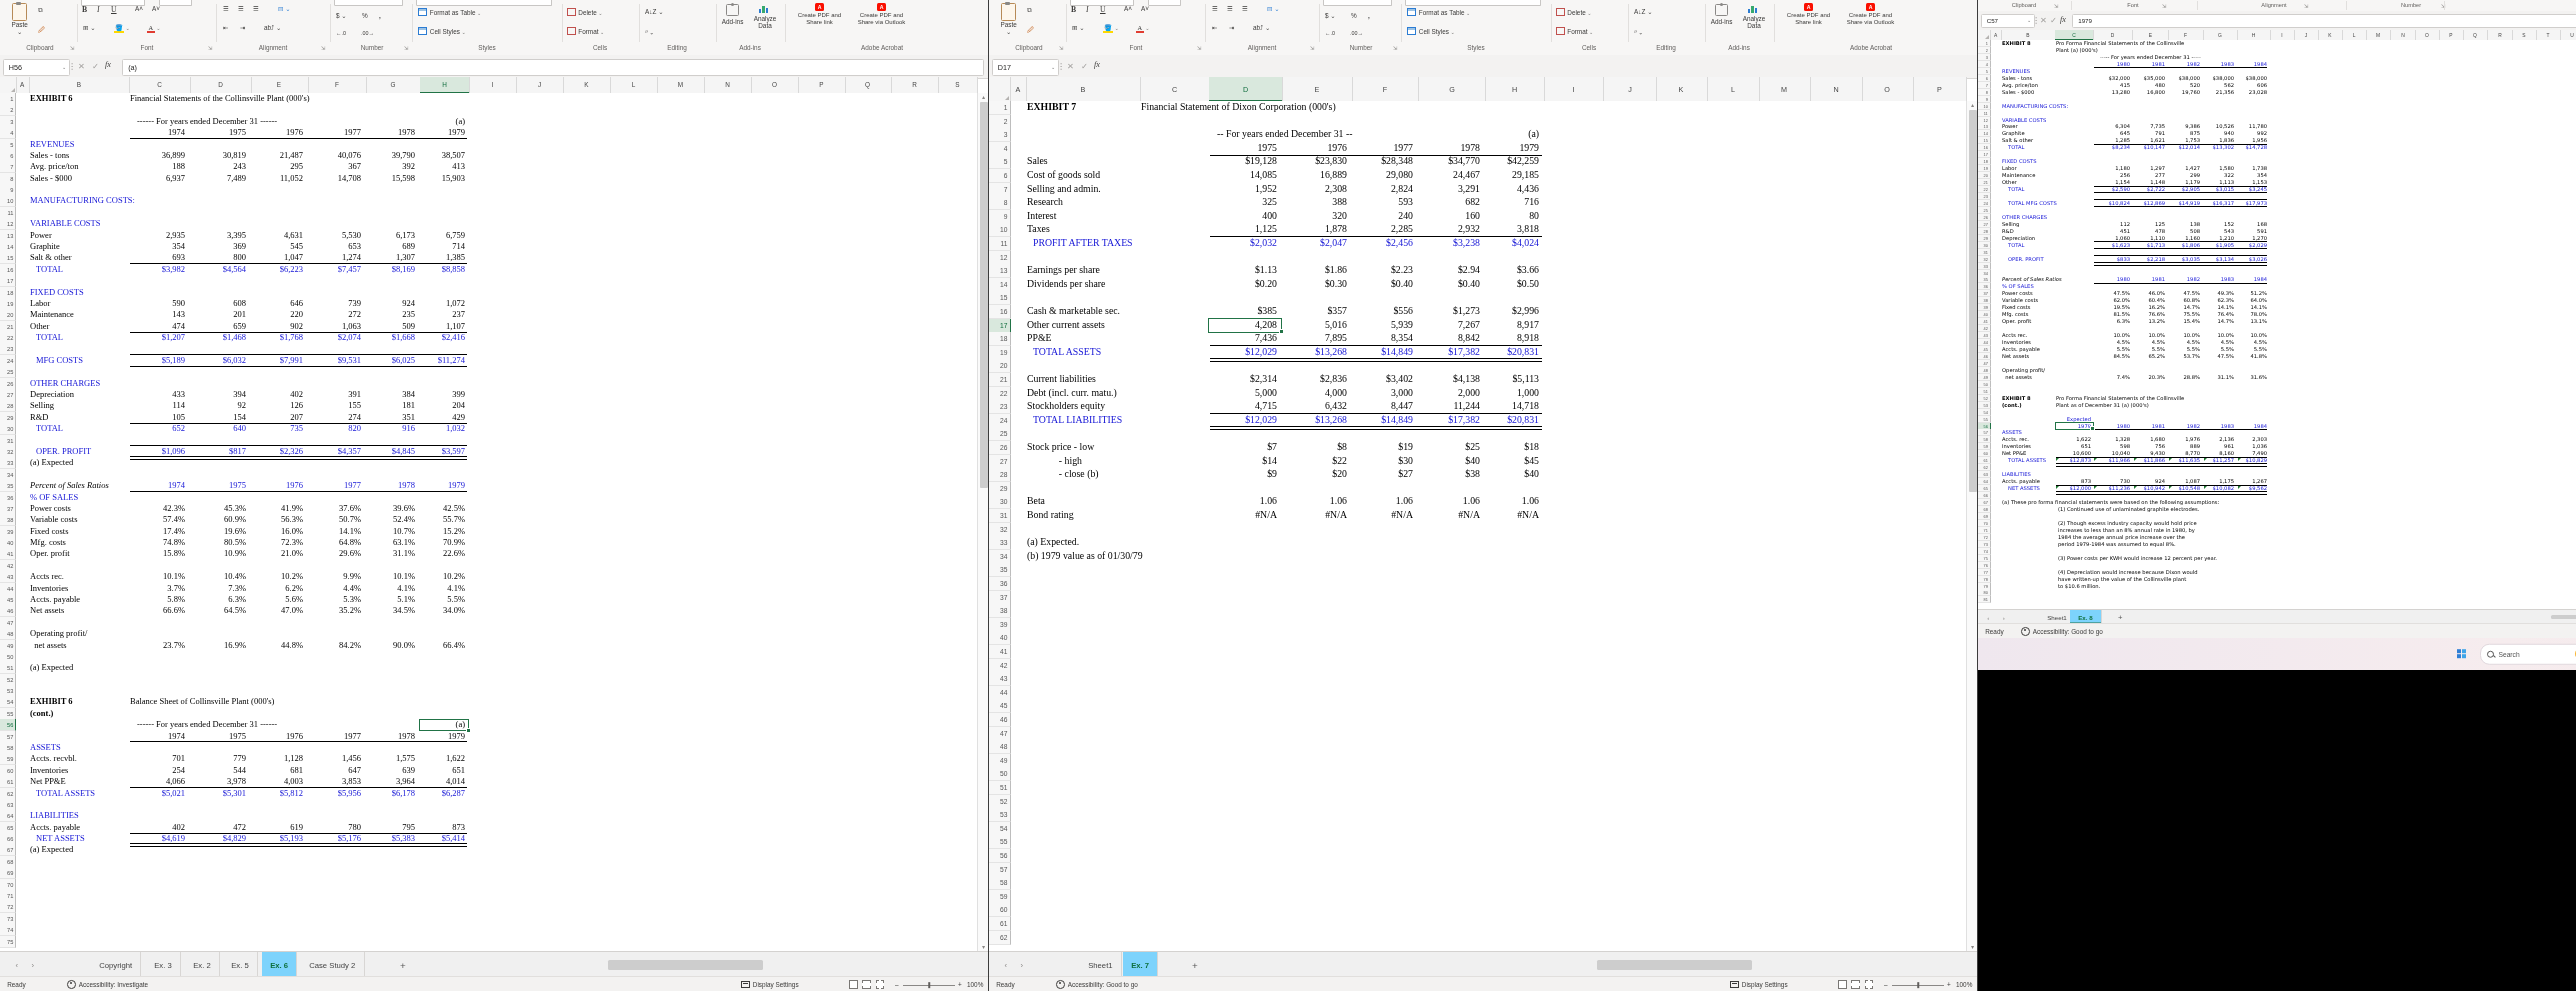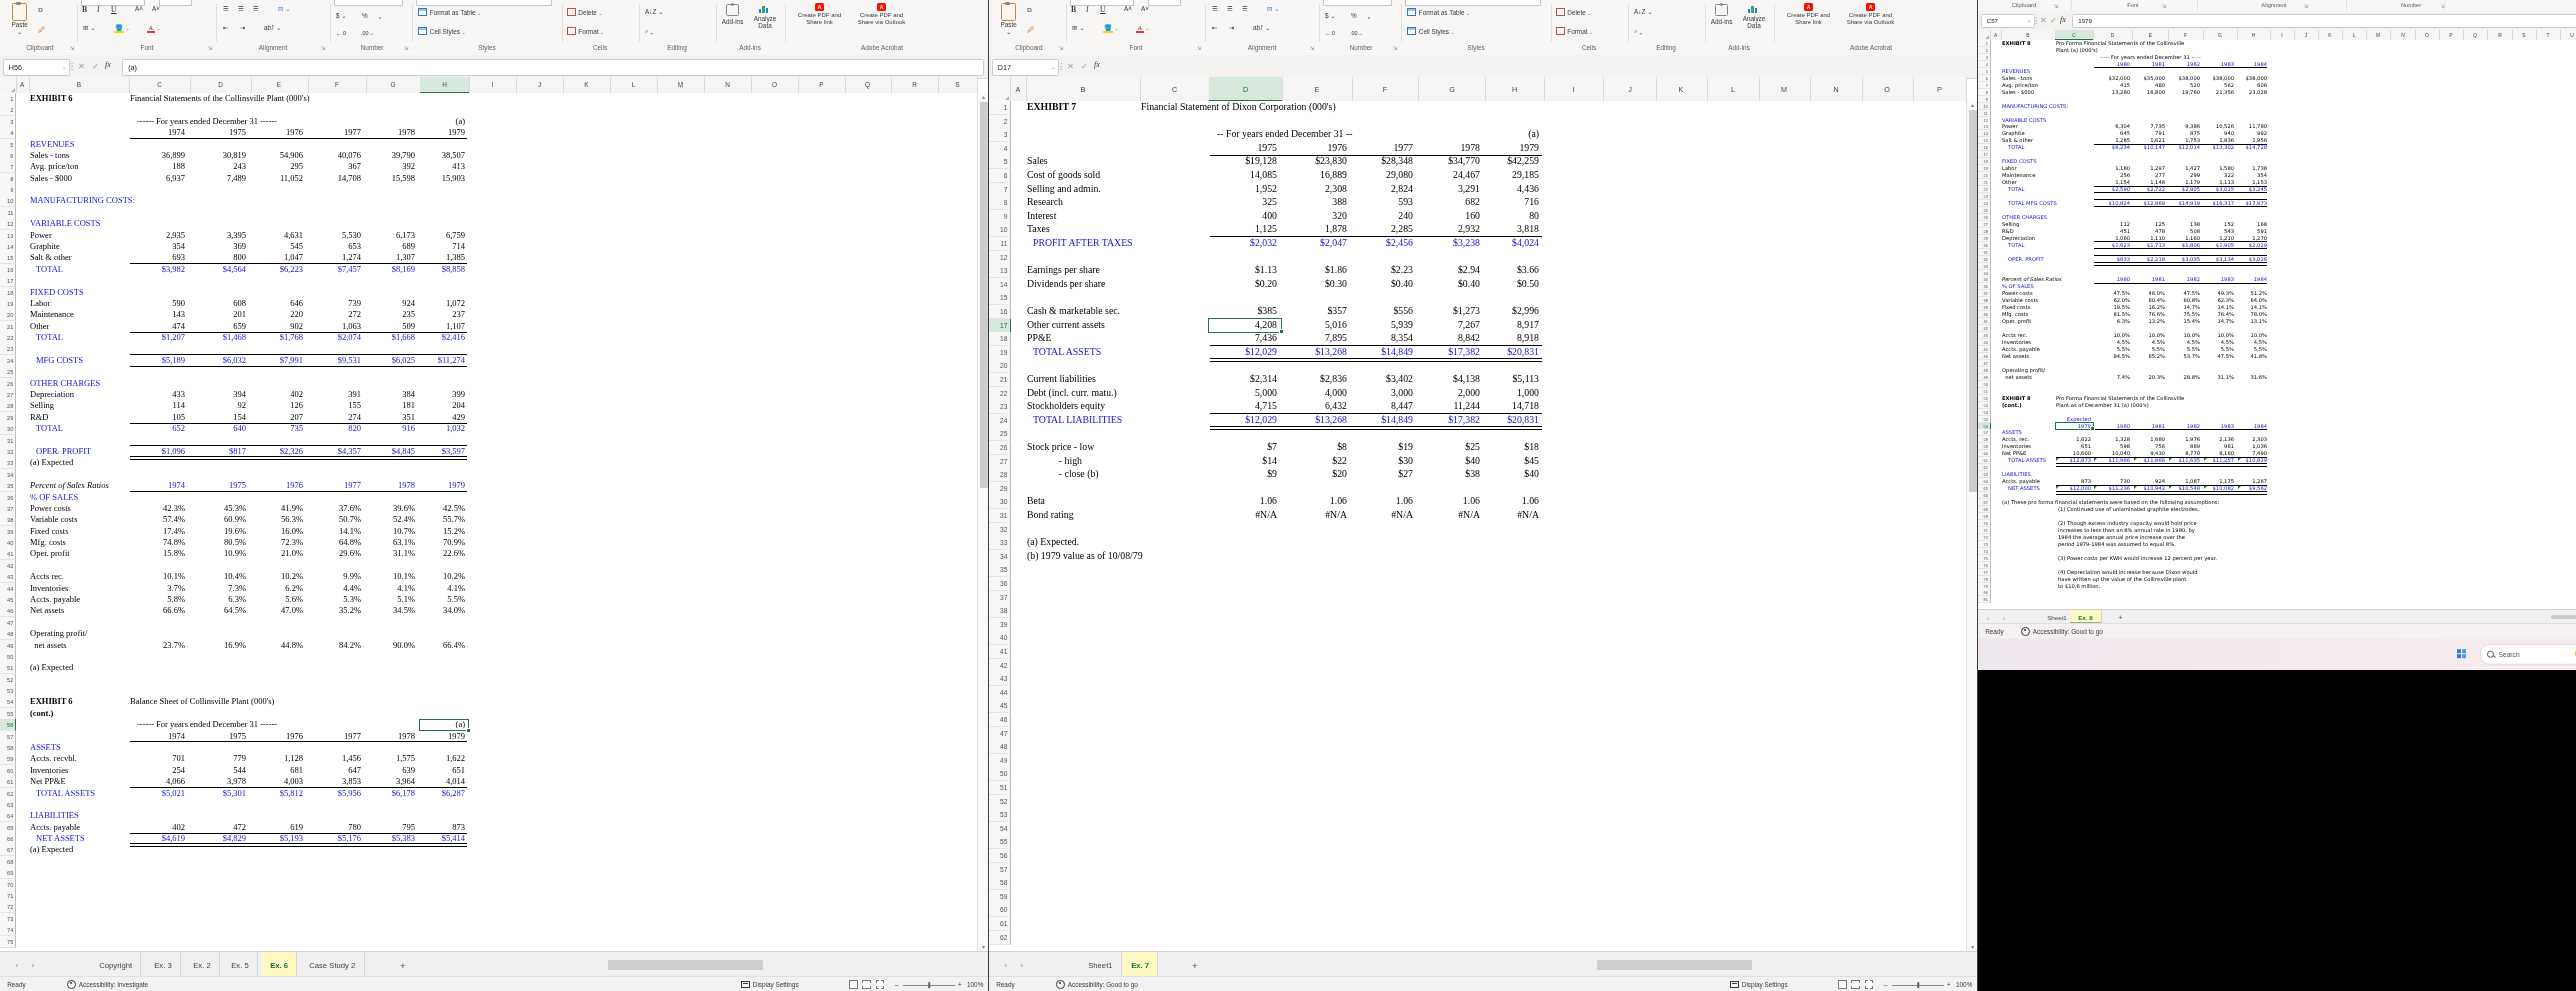"54,906" div.cell-txt { text: 54,906 -> 21,487 }
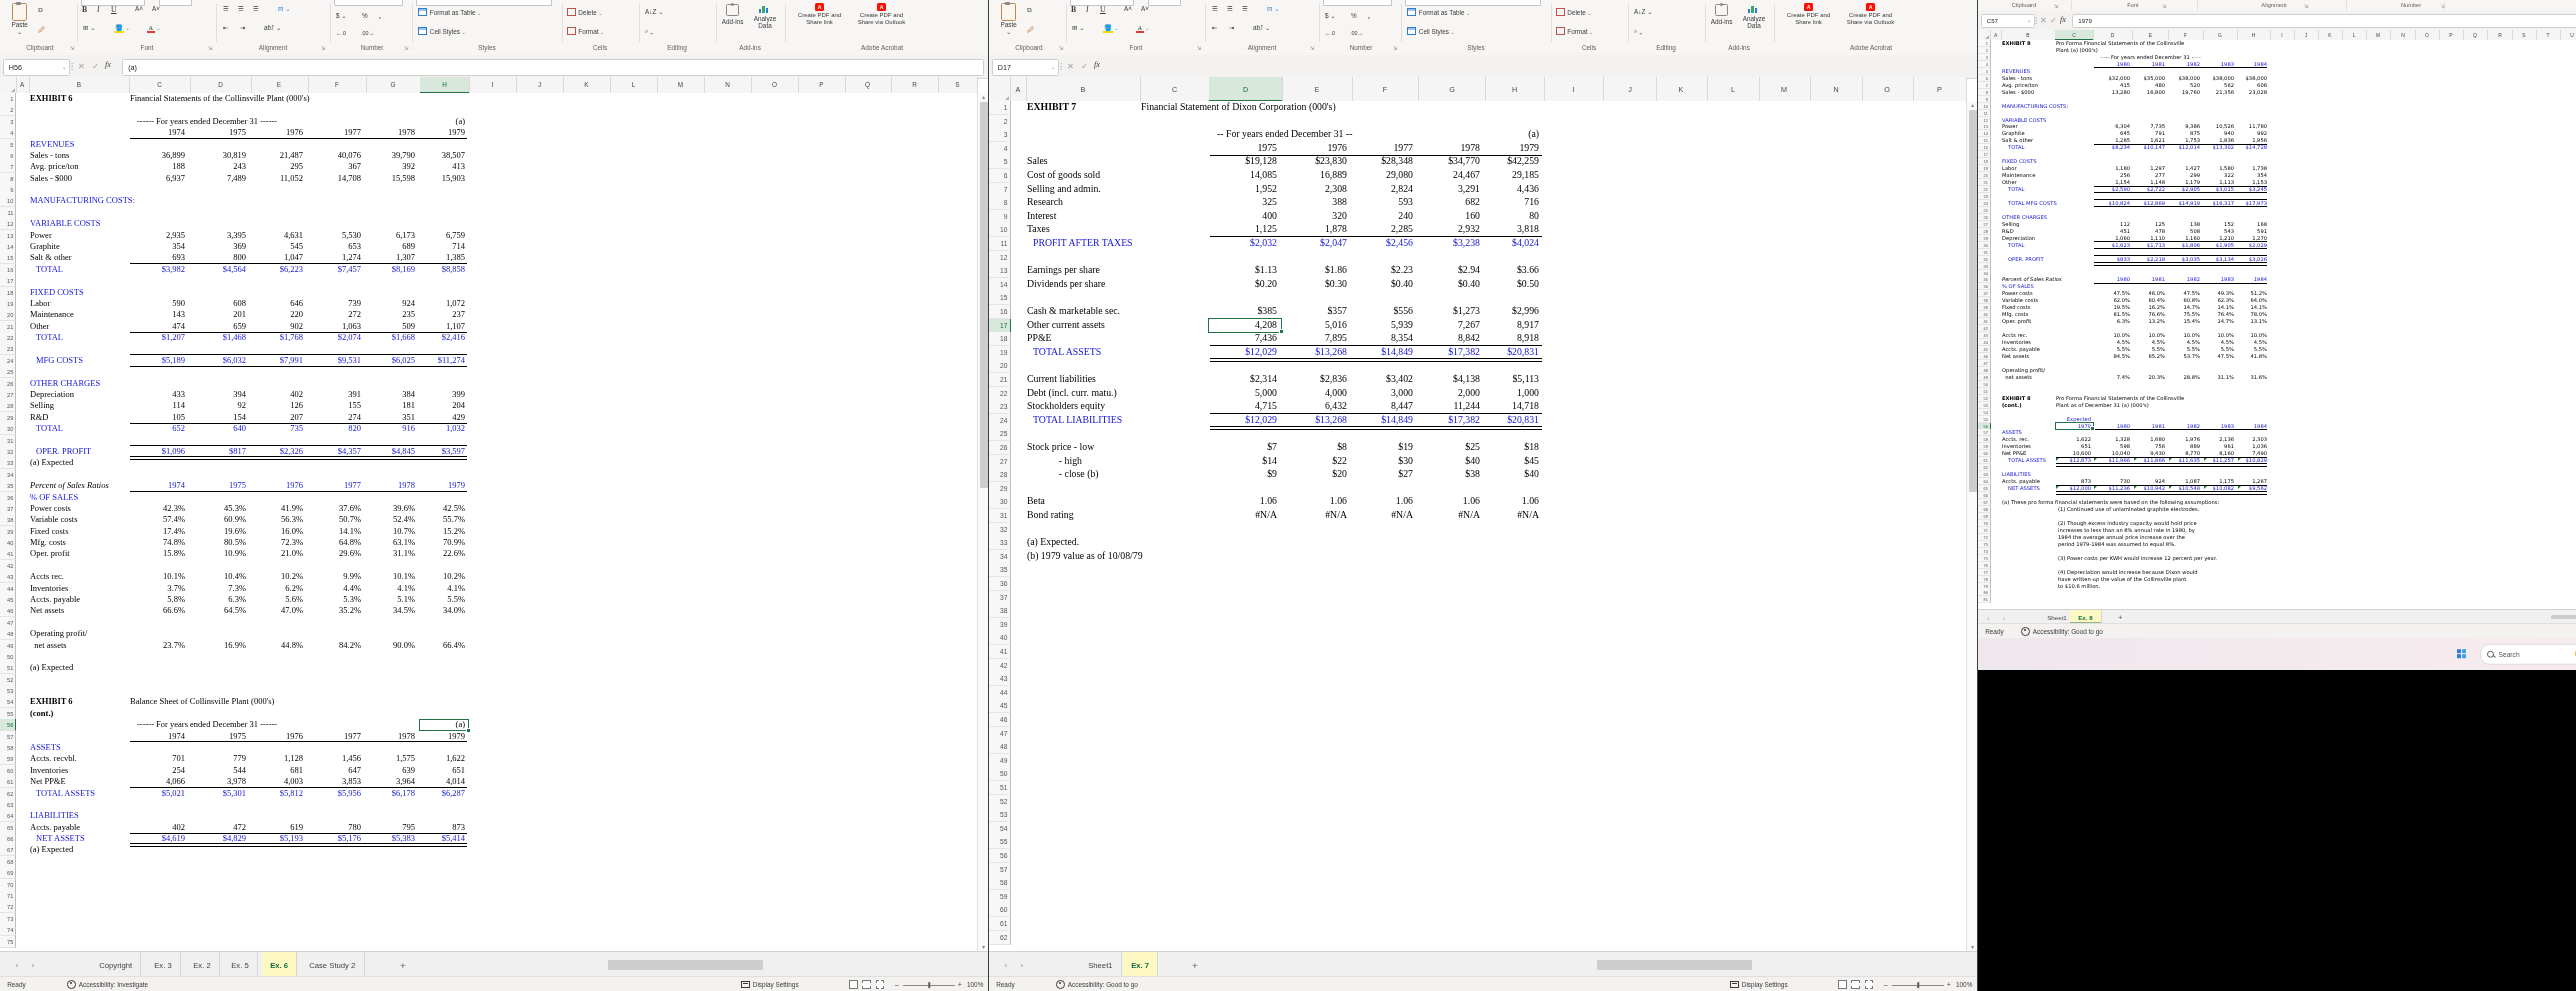"(b) 1979 value as of" div.cell-txt { text: 10/08/79 -> 01/30/79 }
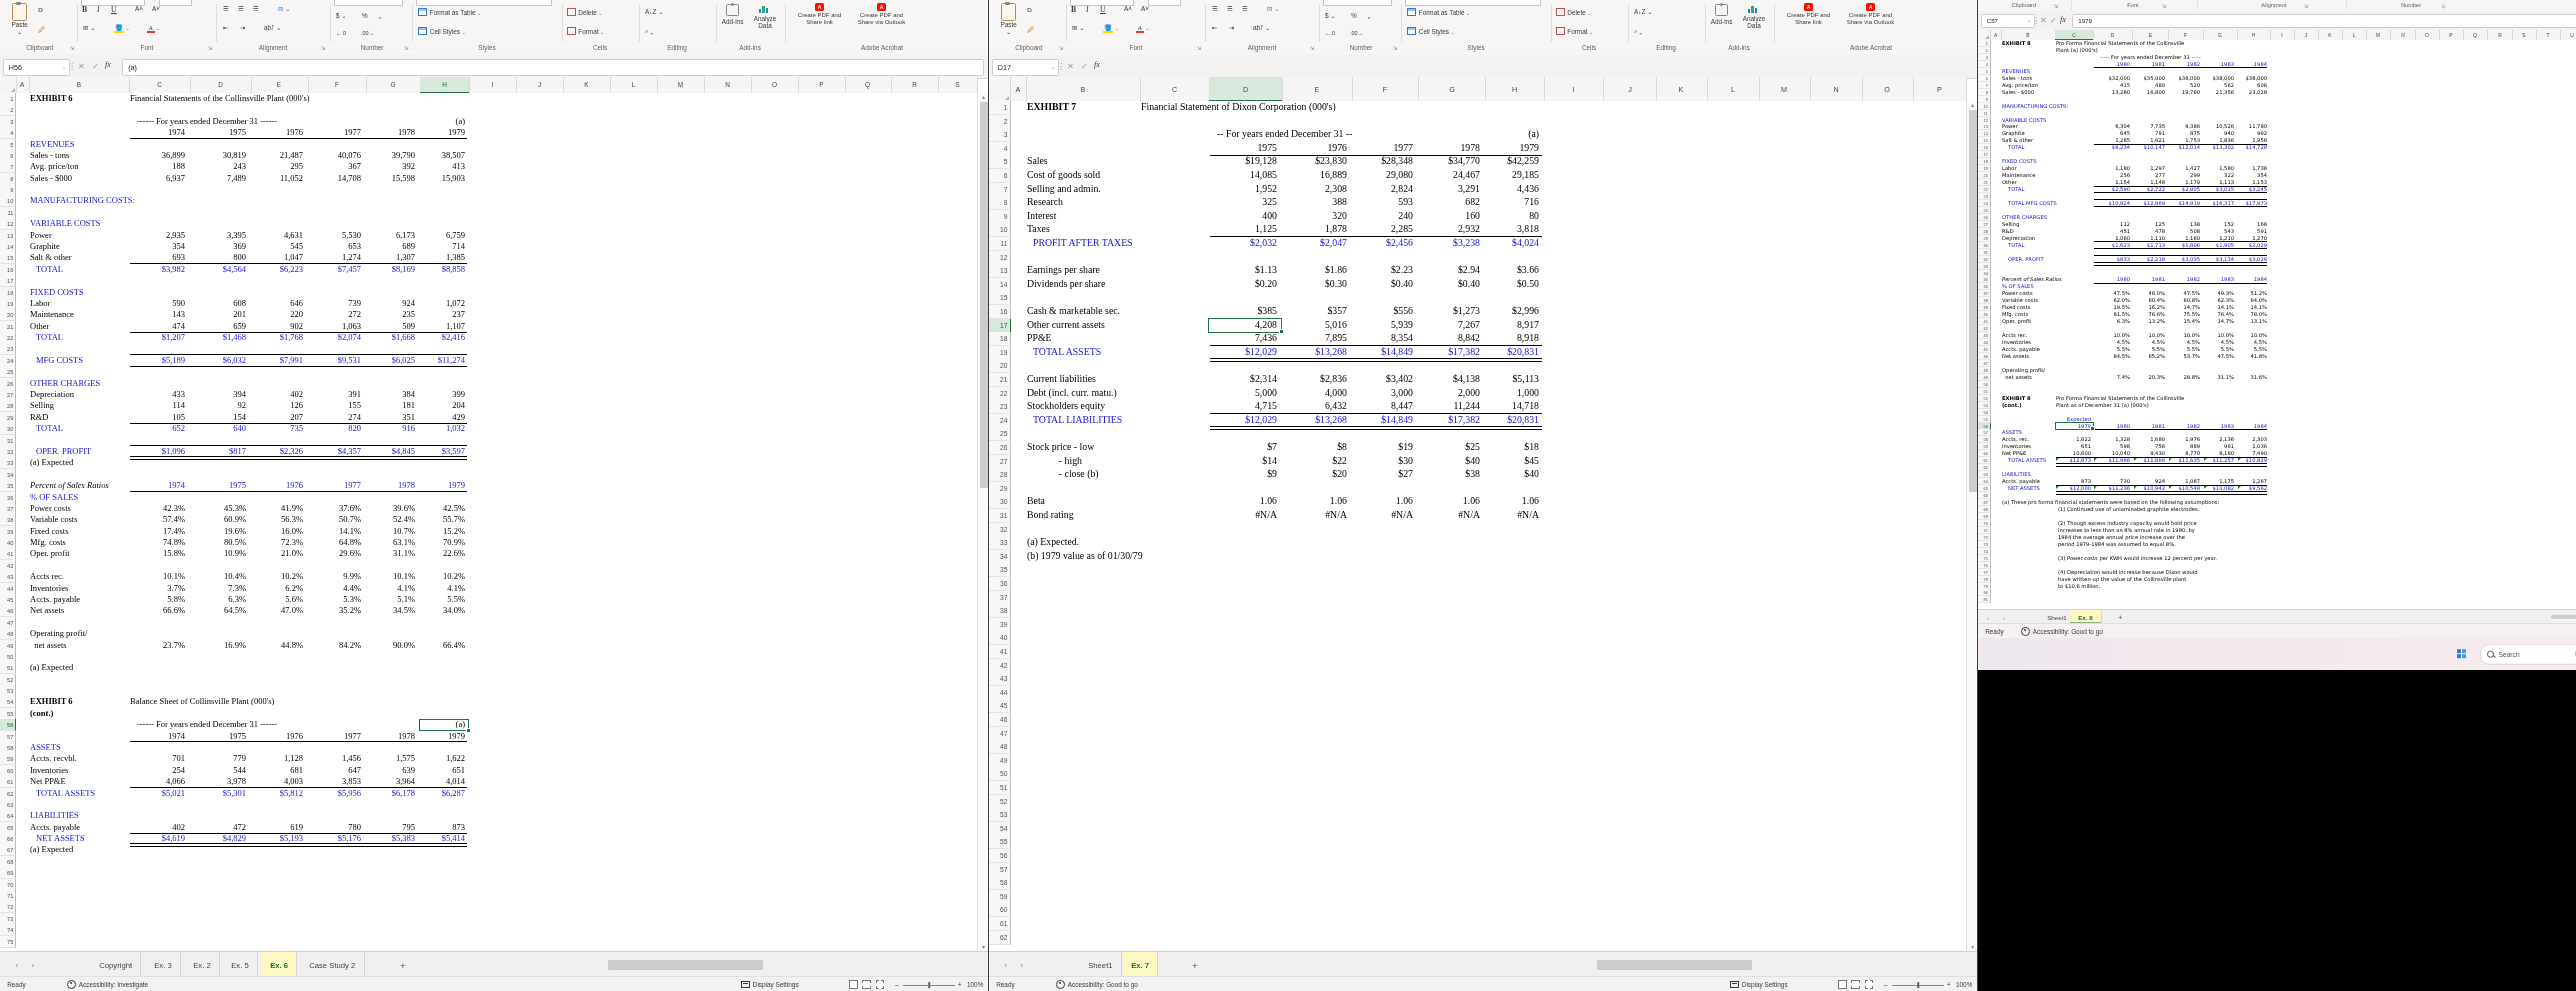"Ex. 6" .tab.active { background: #fef9c3 -> #7dd3fc }
